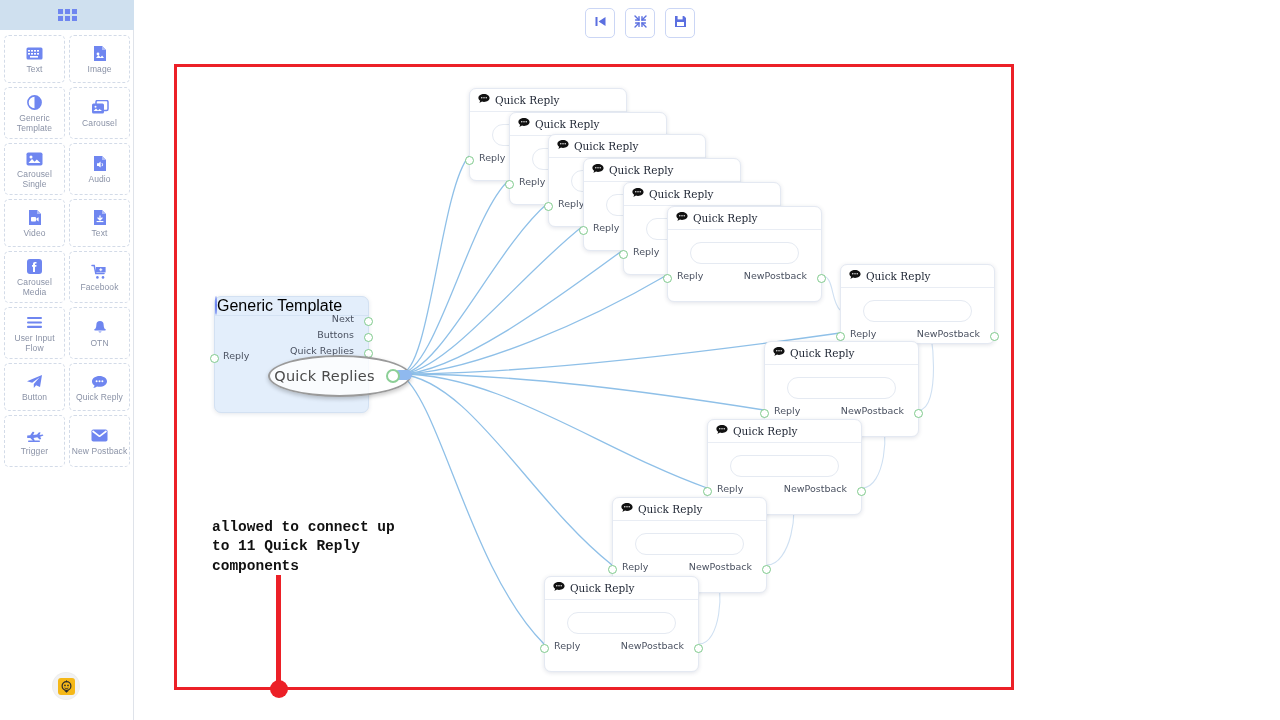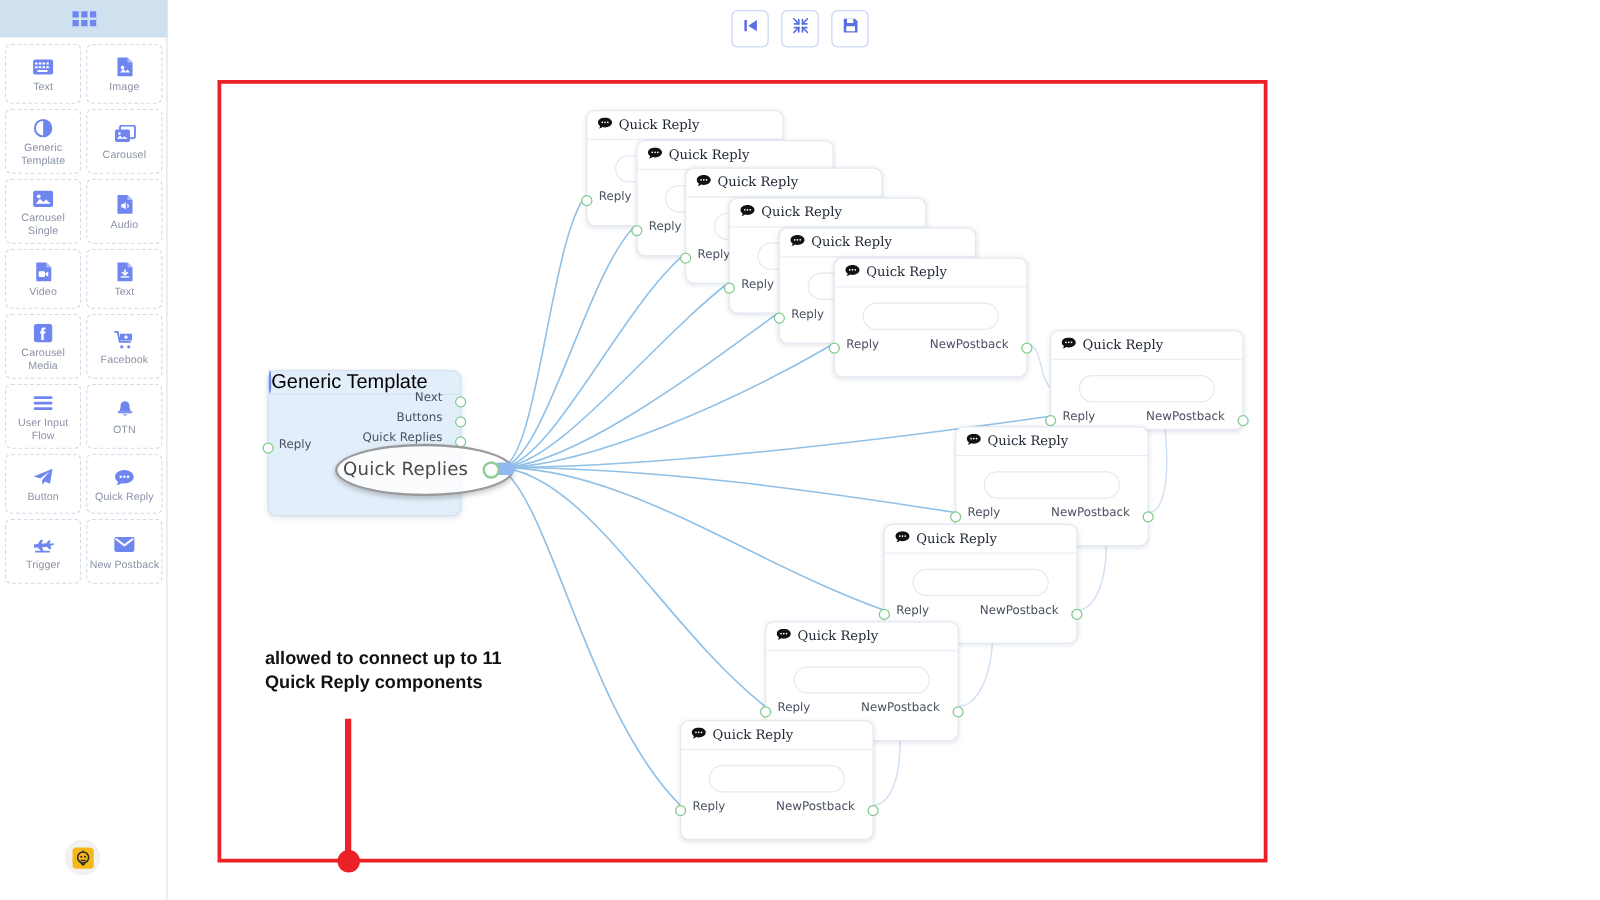"allowed to connect up to" #annotation { font-family: Liberation Sans, sans-serif -> Liberation Mono, monospace }
